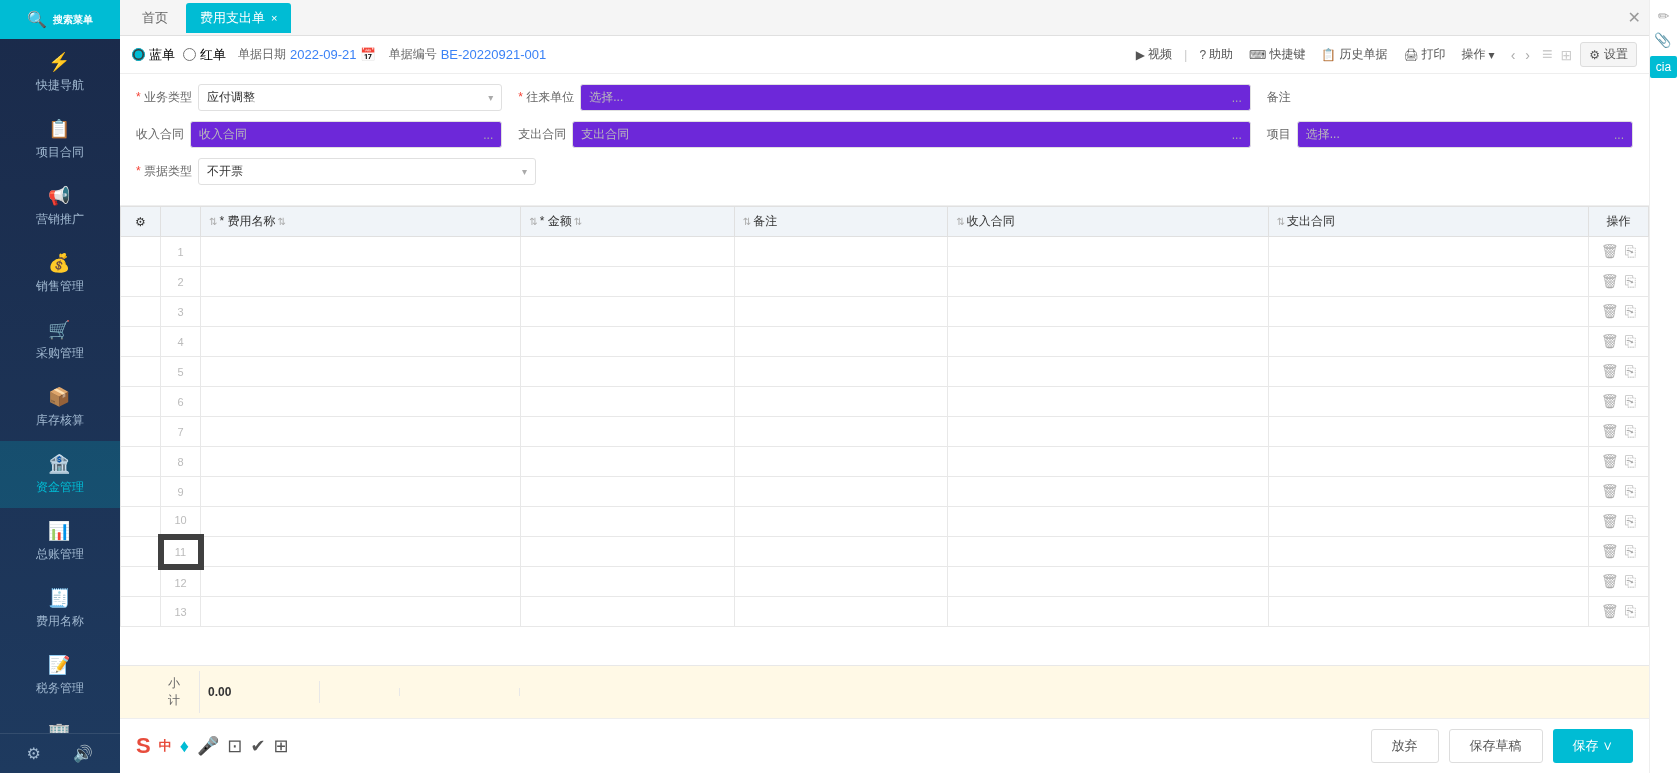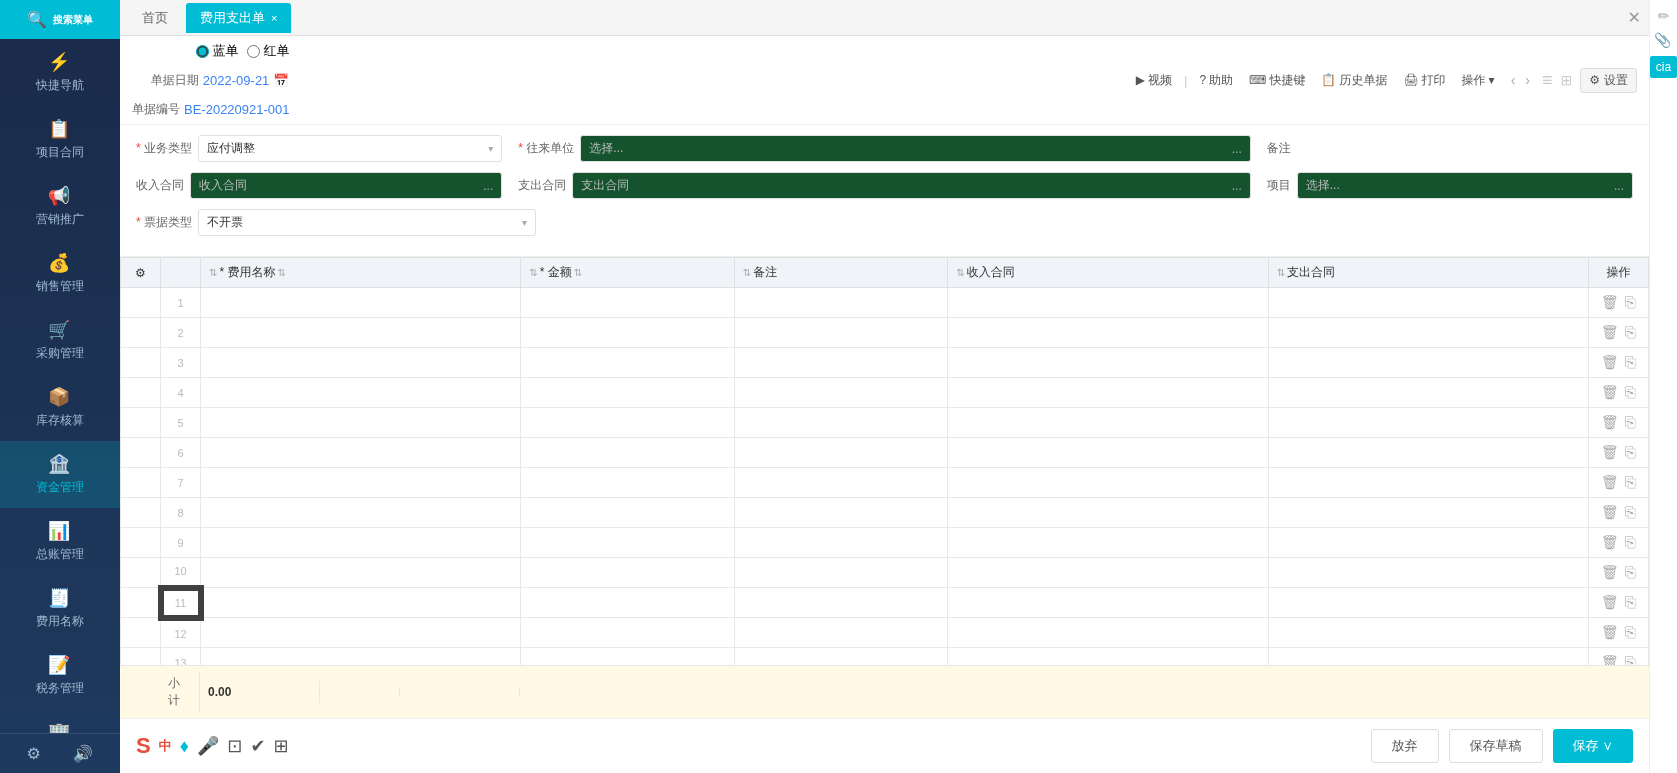"蓝单" .toolbar-left { align-items: flex-end -> flex-start; flex-direction: column -> none }
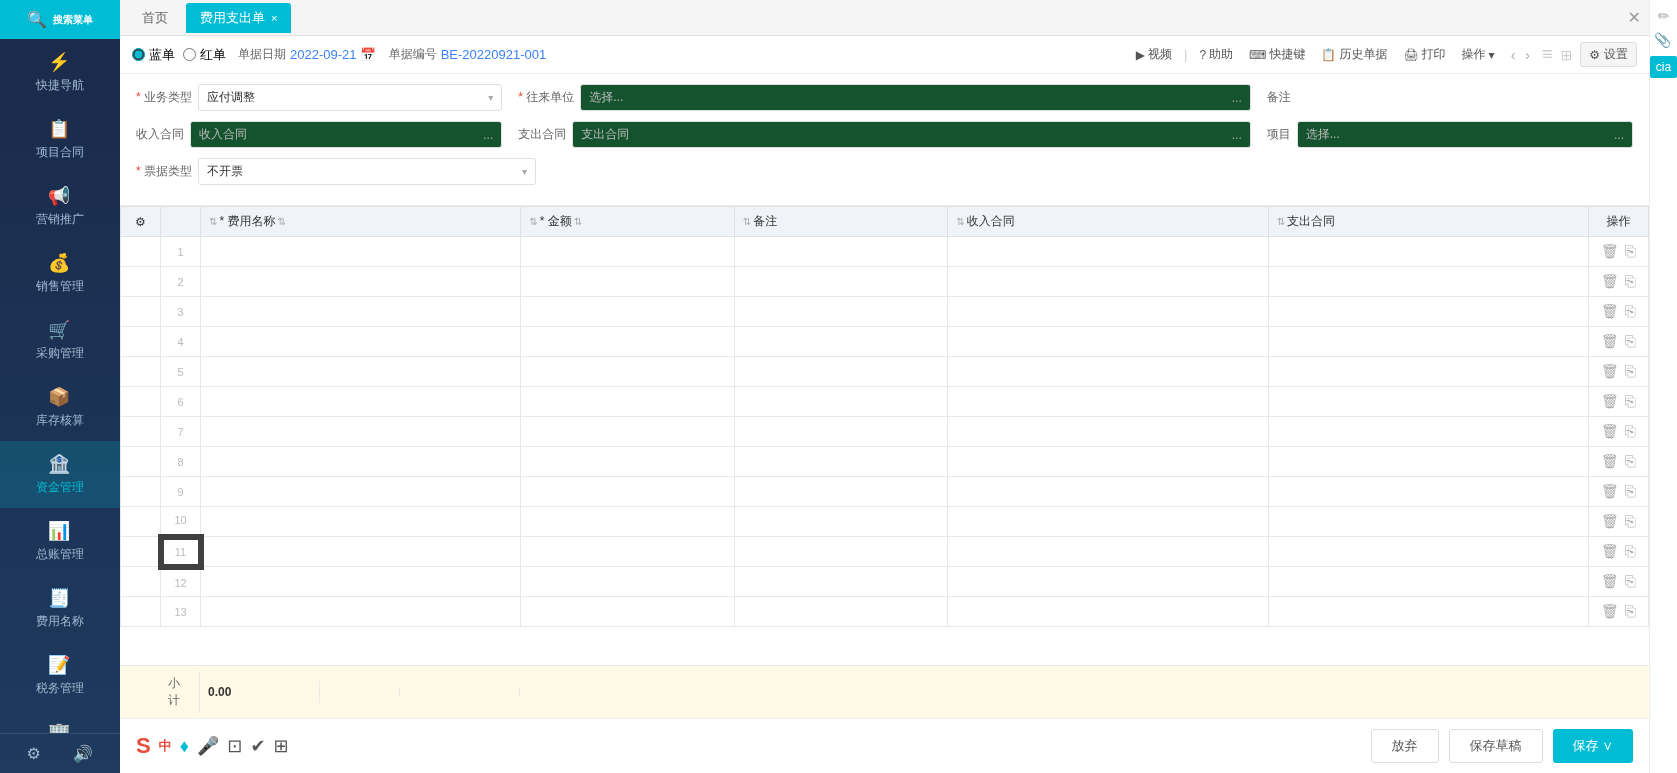"选择..." .form-field-input { background: #14532d -> #6d28d9 }
